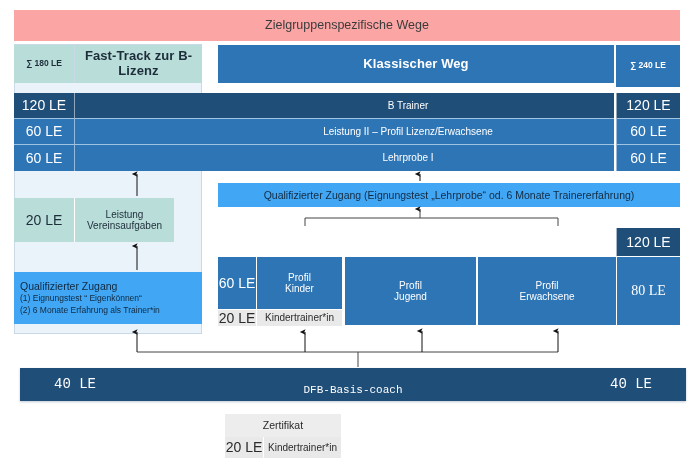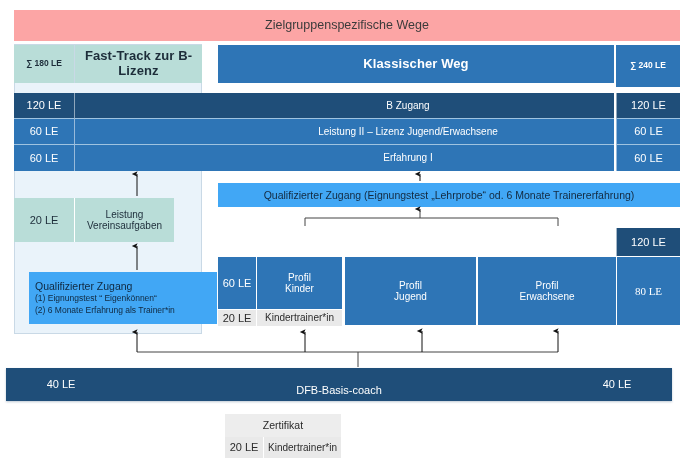"120 LE" .t-le { font-size: 11px -> 14px }
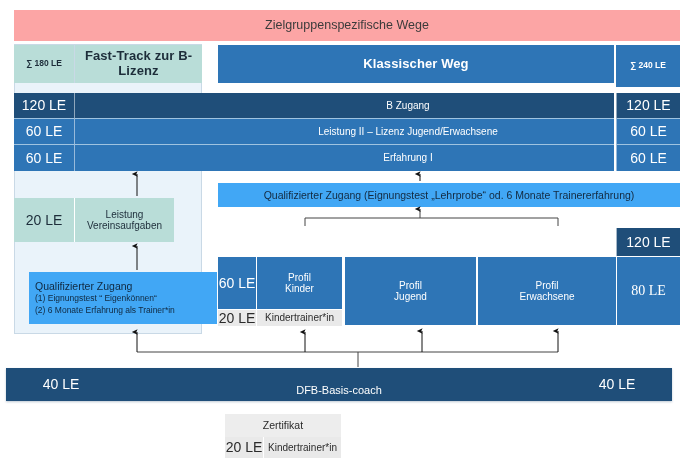"B Zugang" span { text: Zugang -> Trainer }
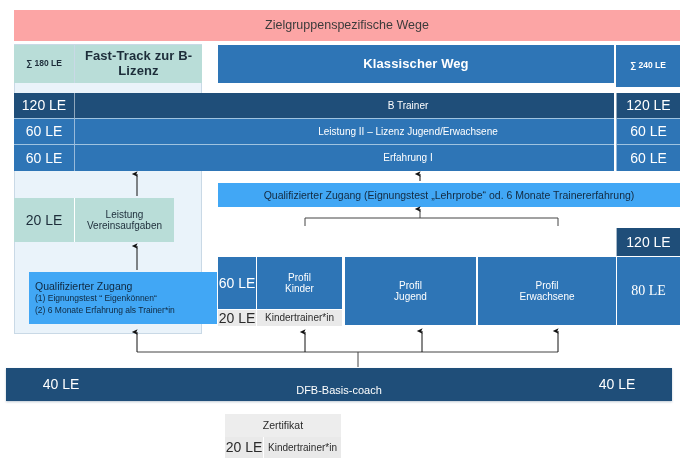"Leistung II – Lizenz Jugend/Erwachsene" span { text: Lizenz Jugend/Erwachsene -> Profil Lizenz/Erwachsene }
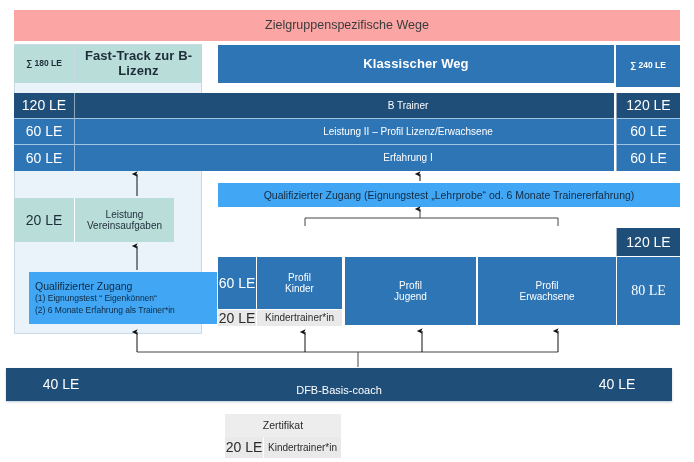"Erfahrung I" span { text: Erfahrung -> Lehrprobe }
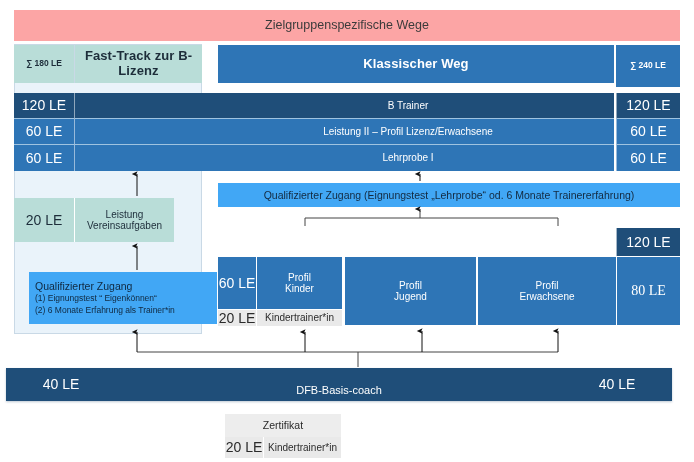"Qualifizierter Zugang" div.abs { margin-left: 15px -> none }
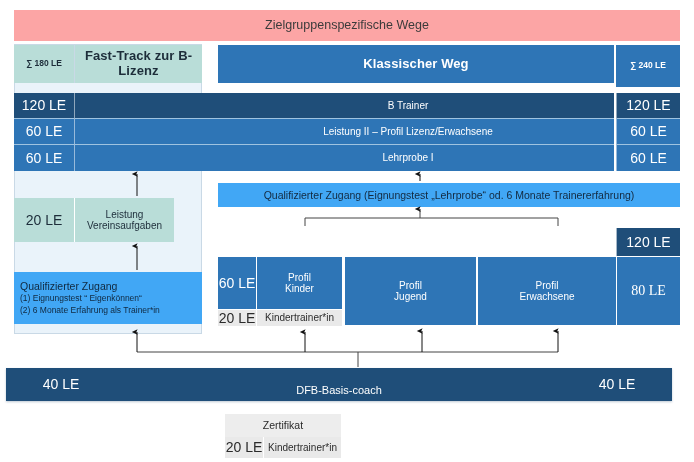"40 LE" div.abs { font-family: none -> Liberation Mono, monospace; left: 6px -> 20px }
